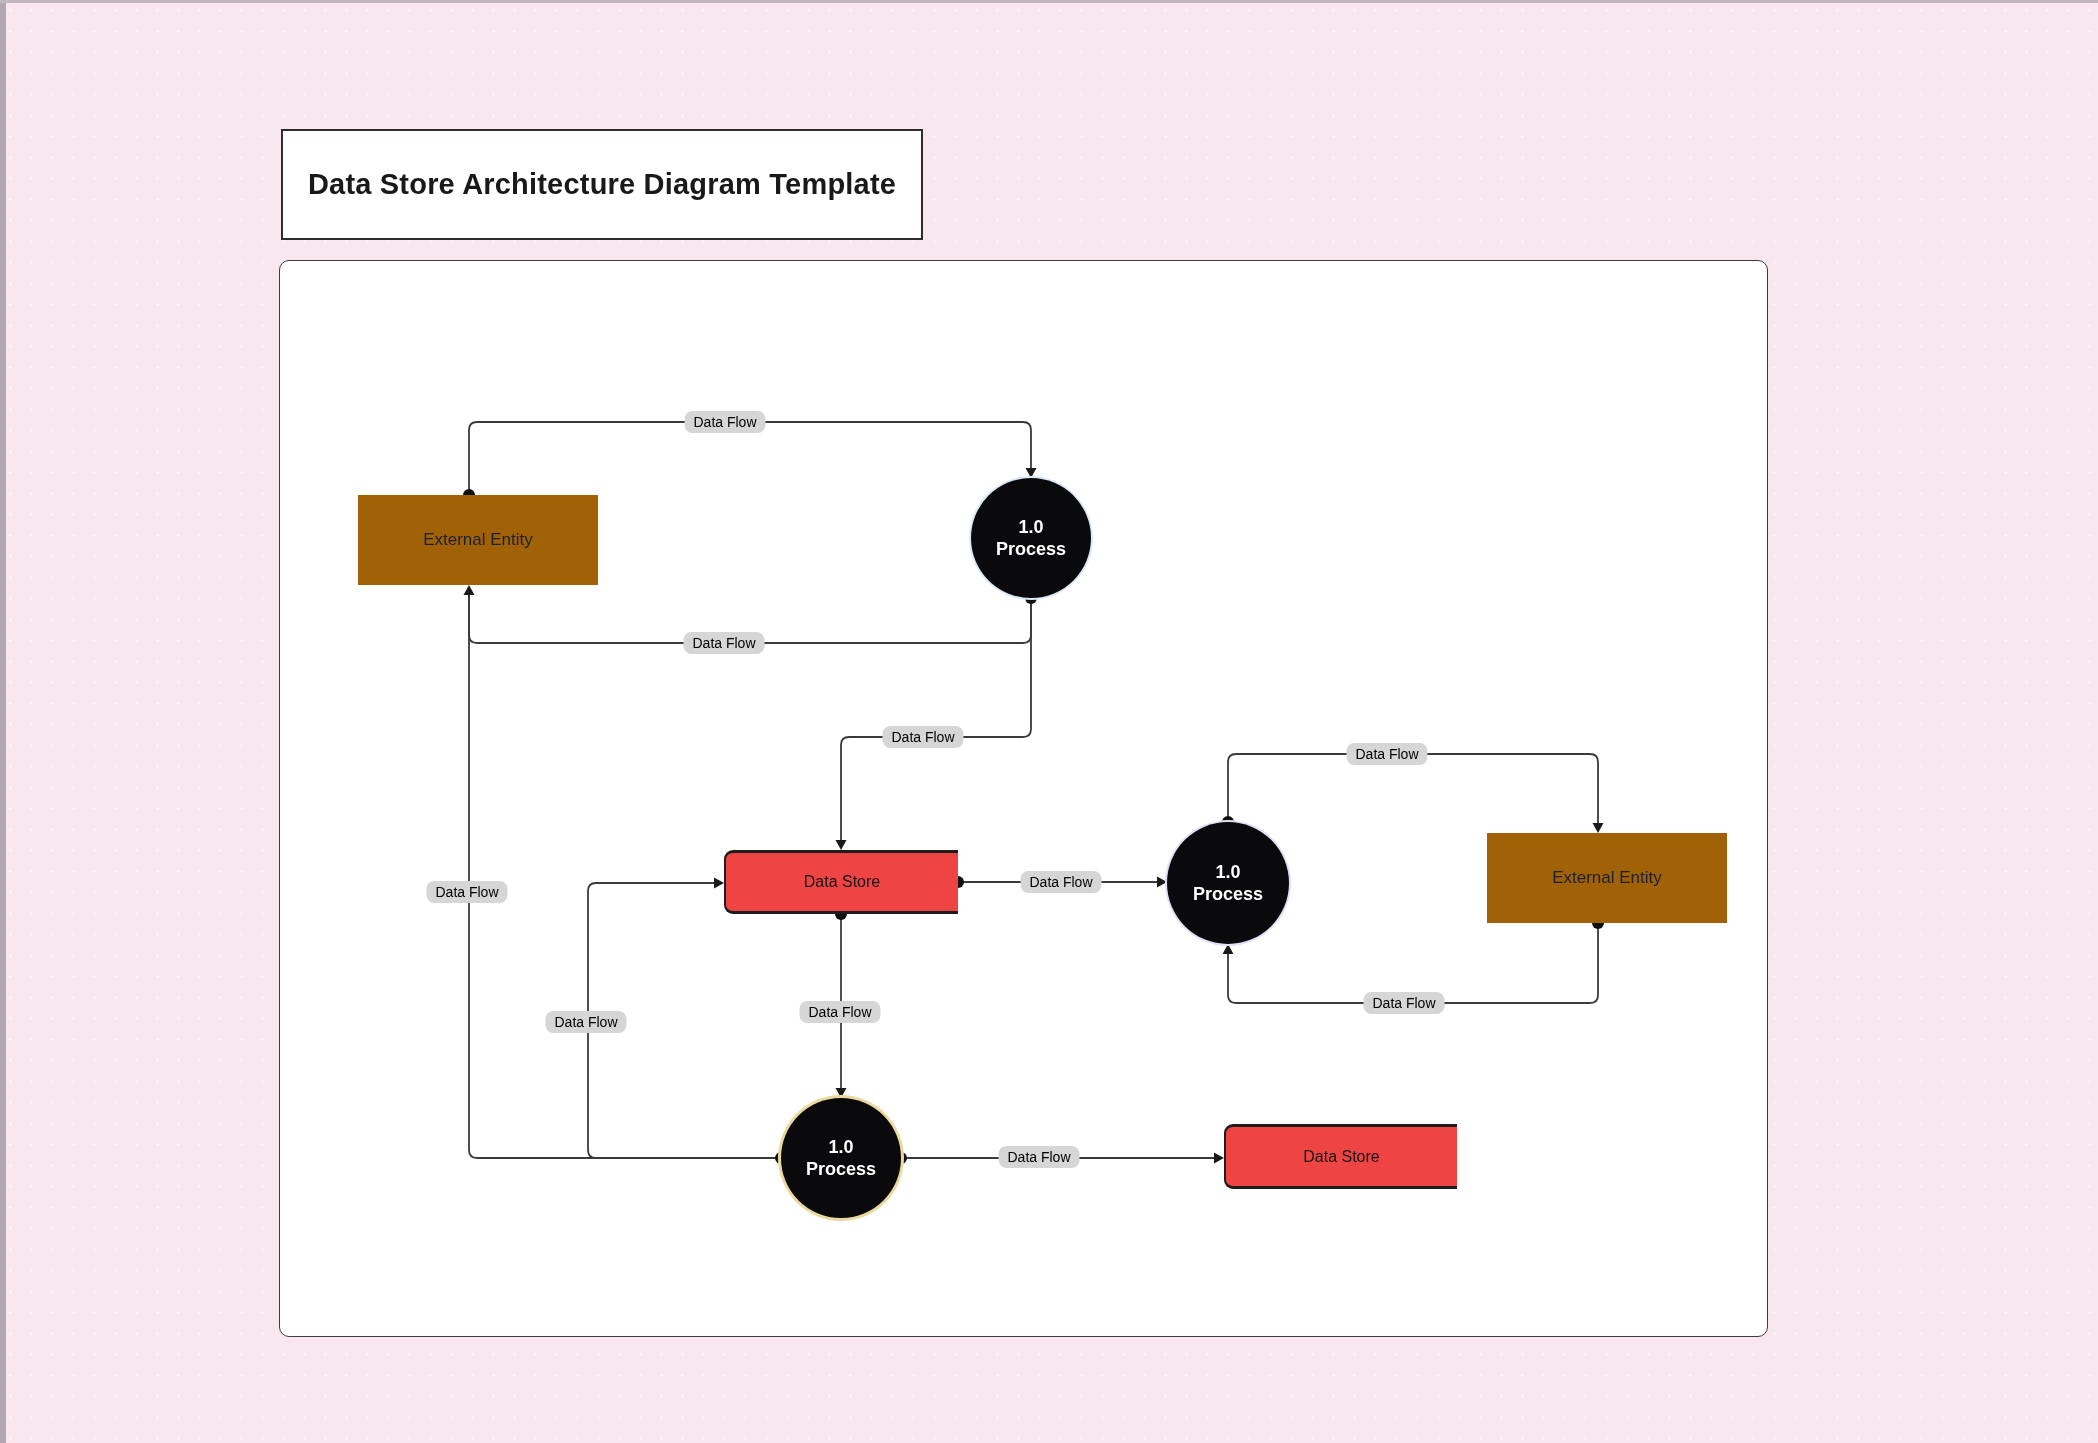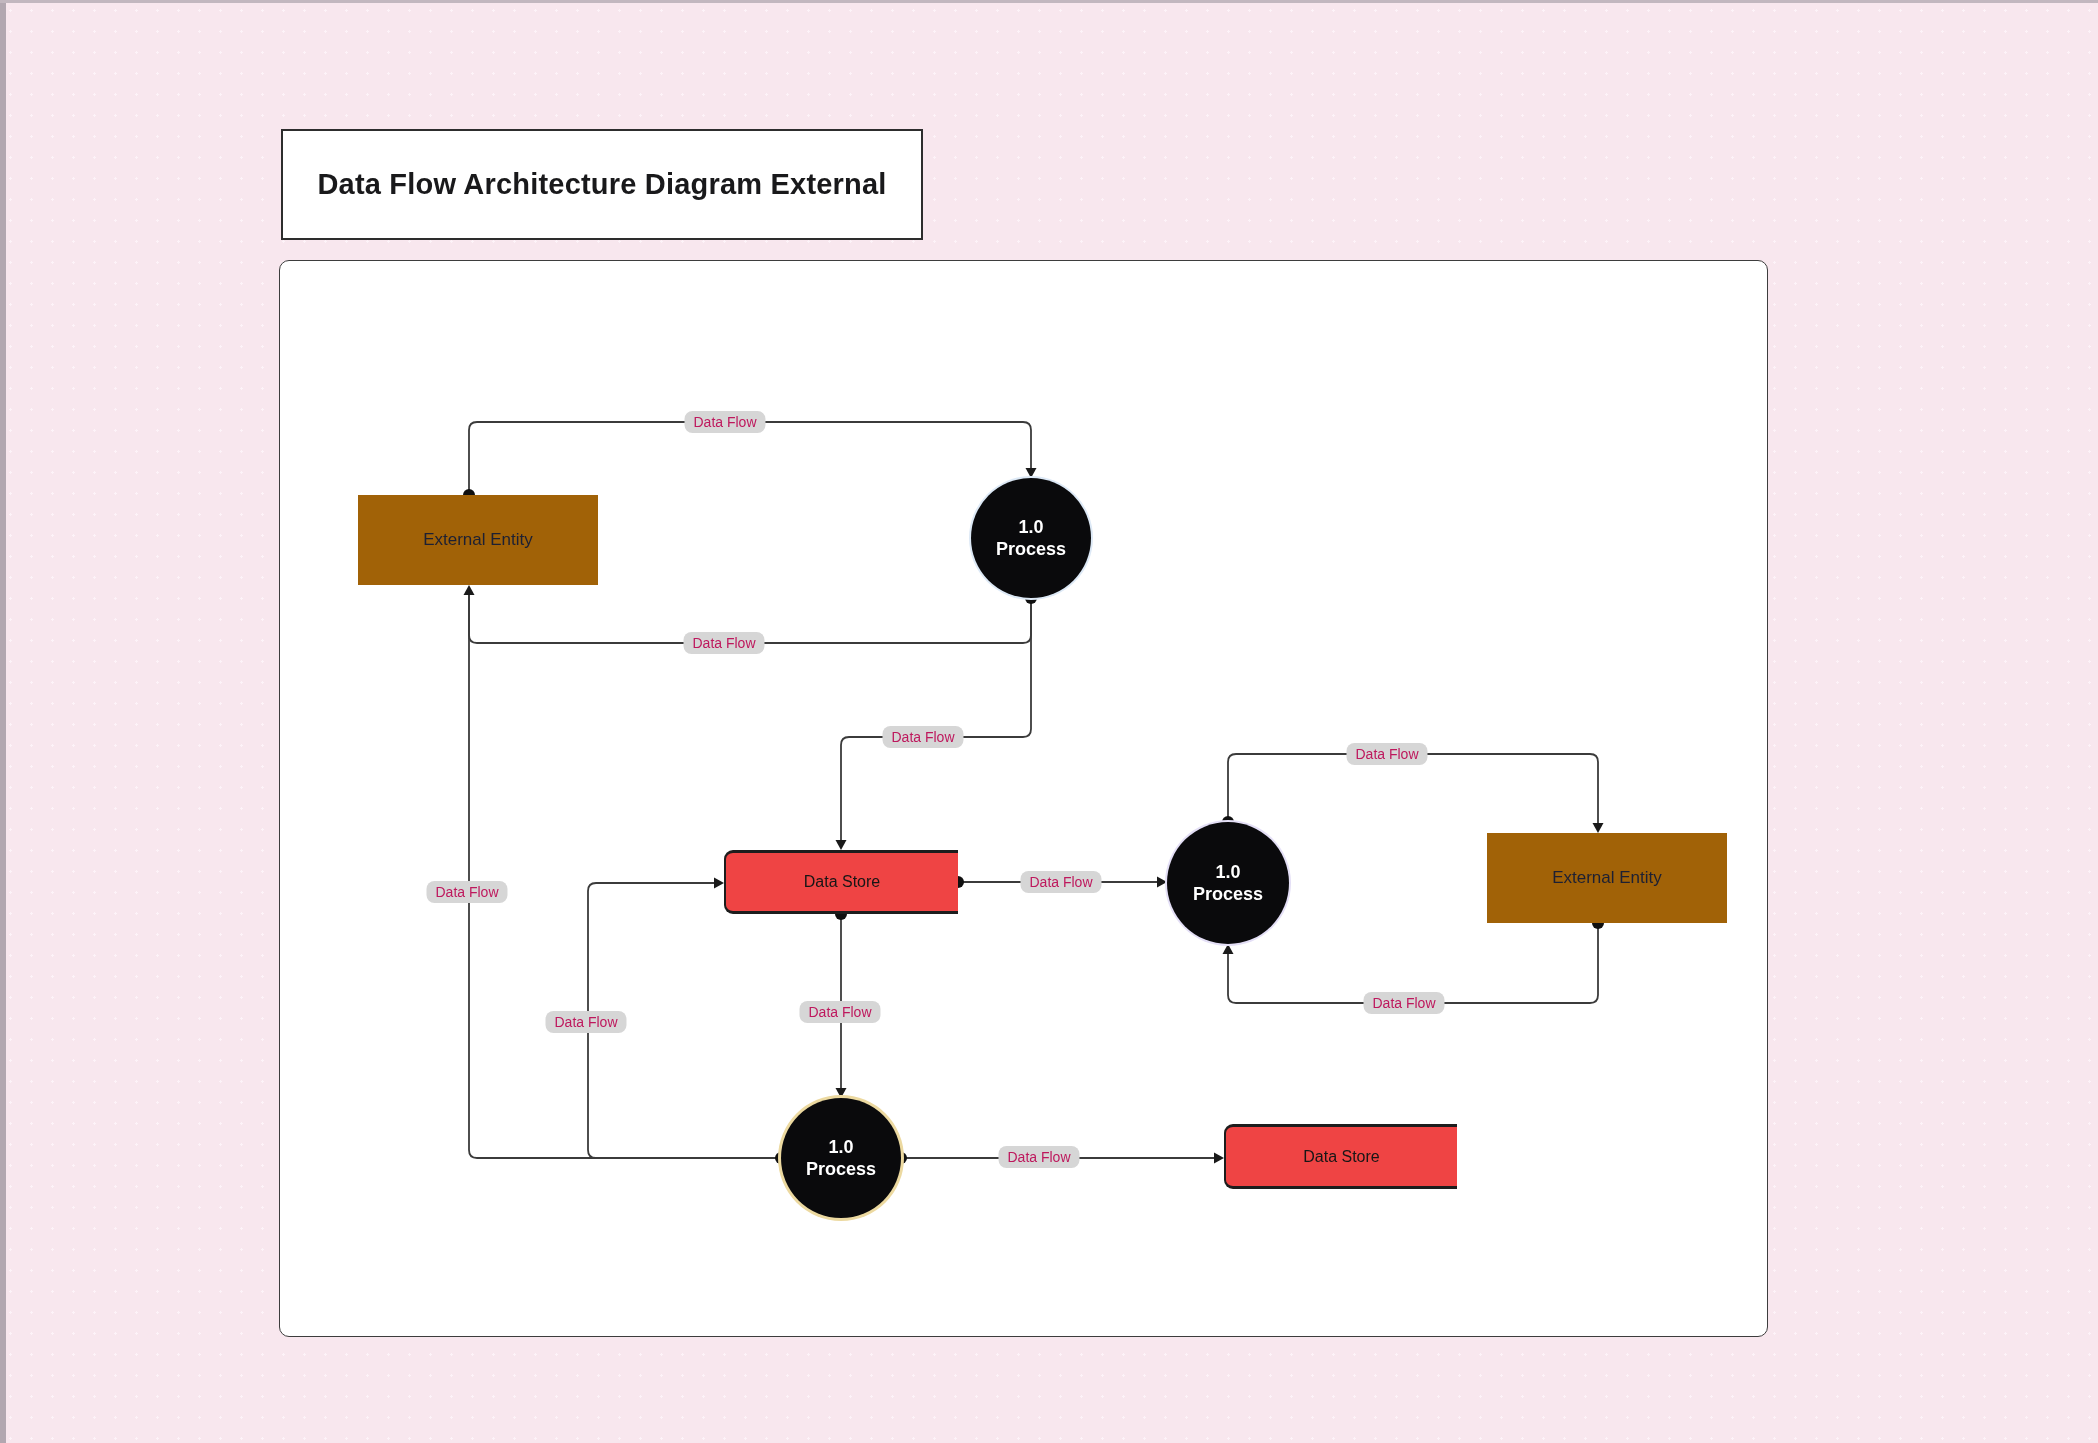"Data Flow Architecture Diagram External" h1 { text: Flow Architecture Diagram External -> Store Architecture Diagram Template }
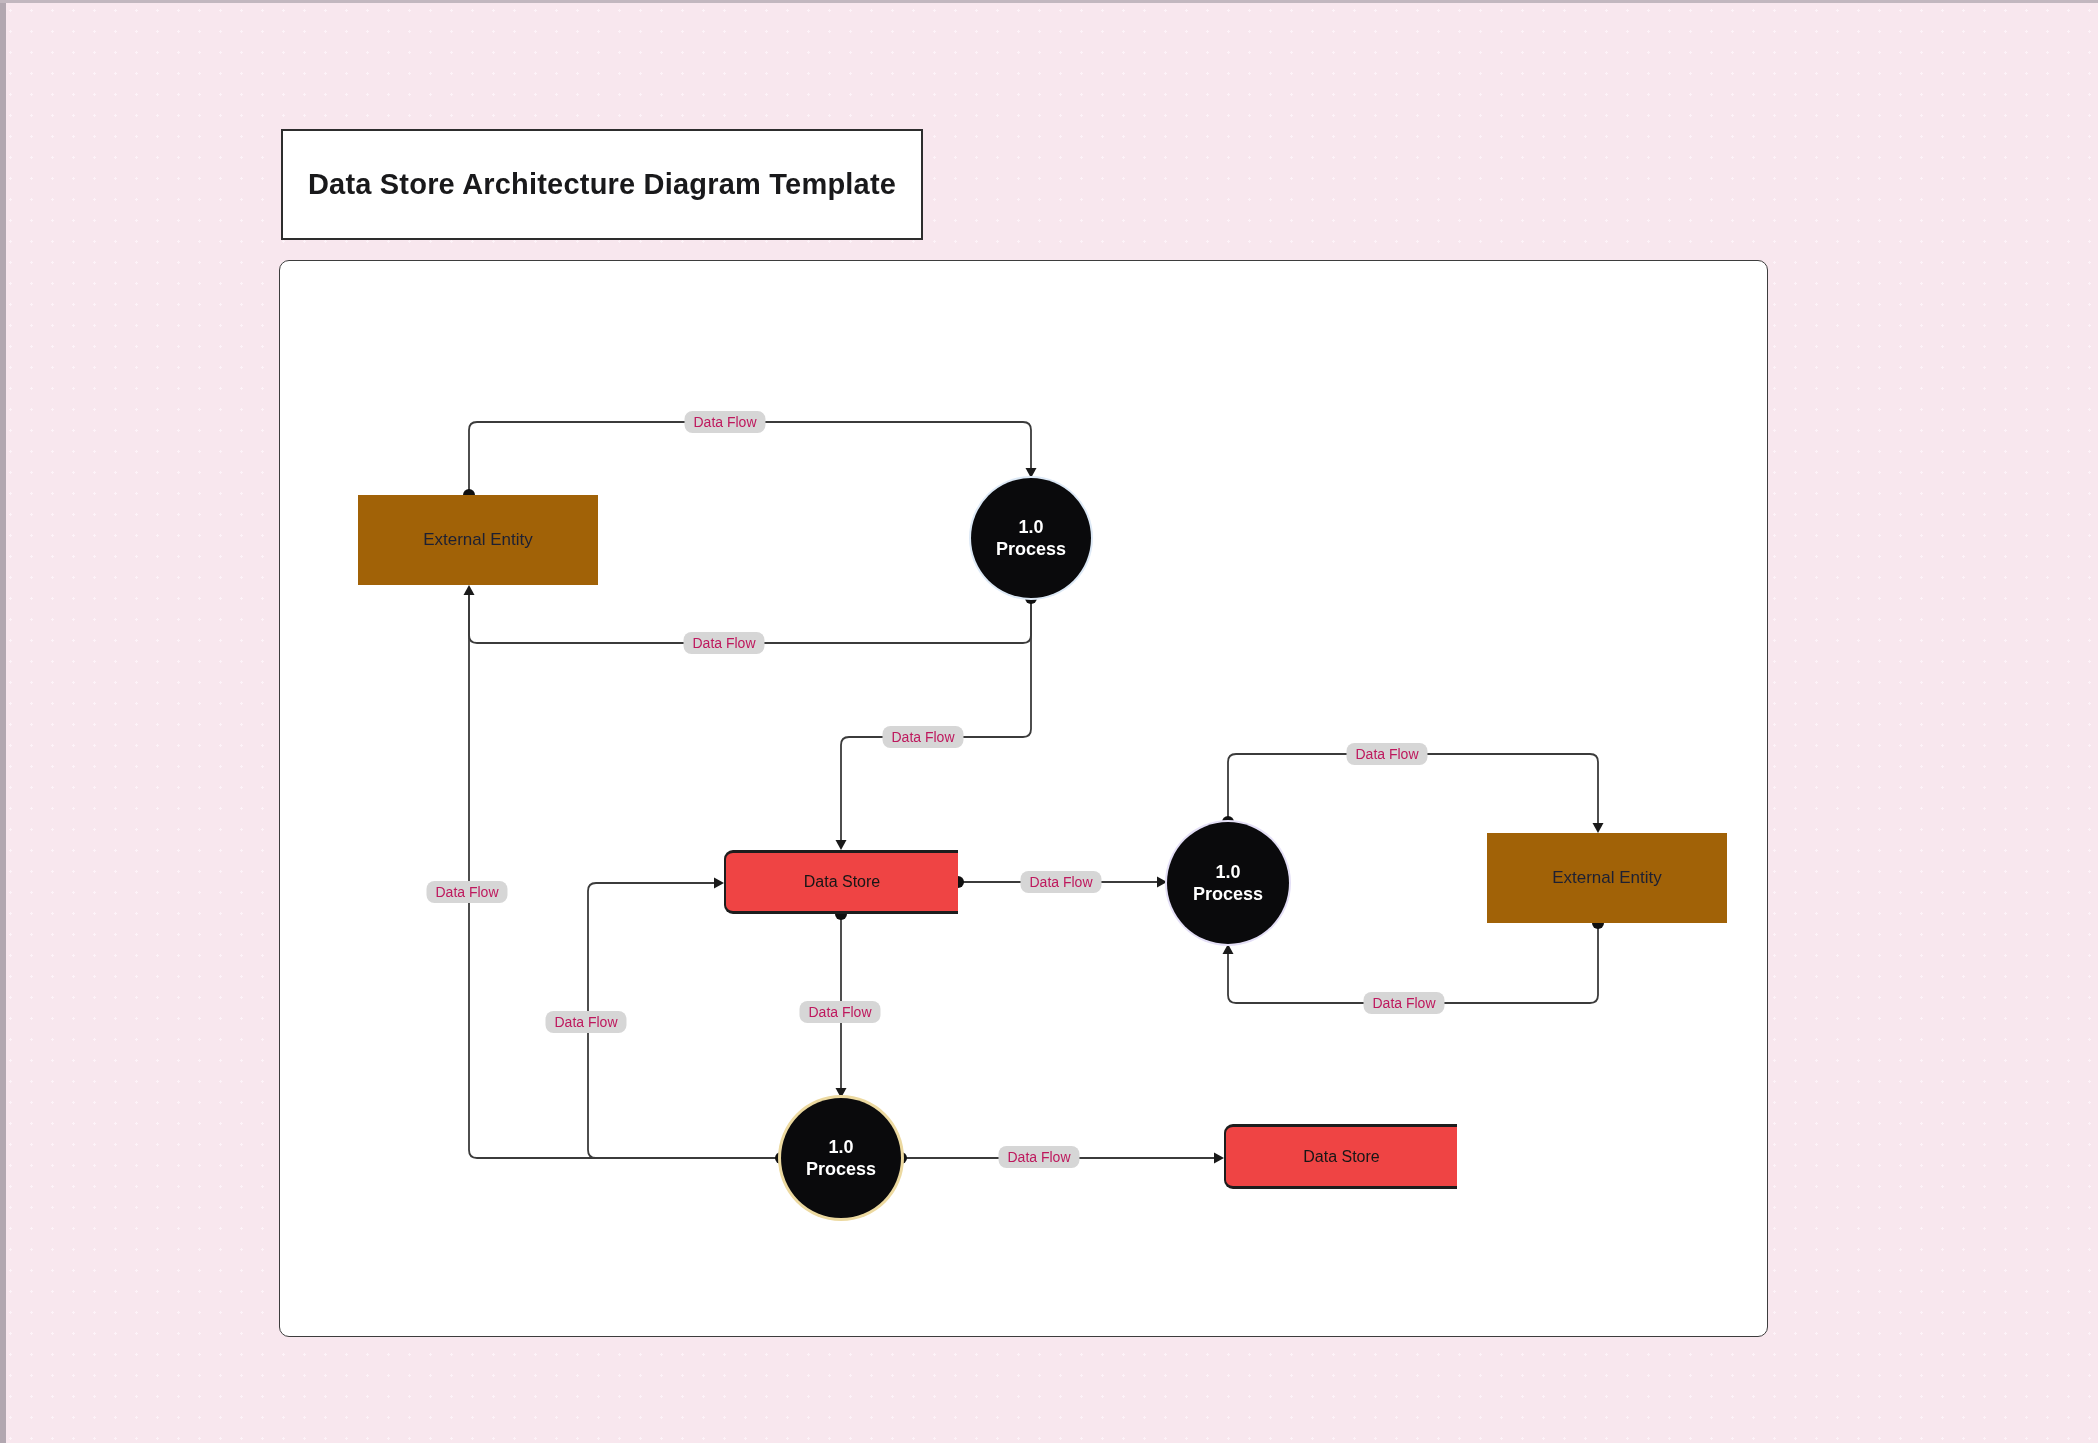"Data Flow" .pill { color: #be185d -> #000000 }
